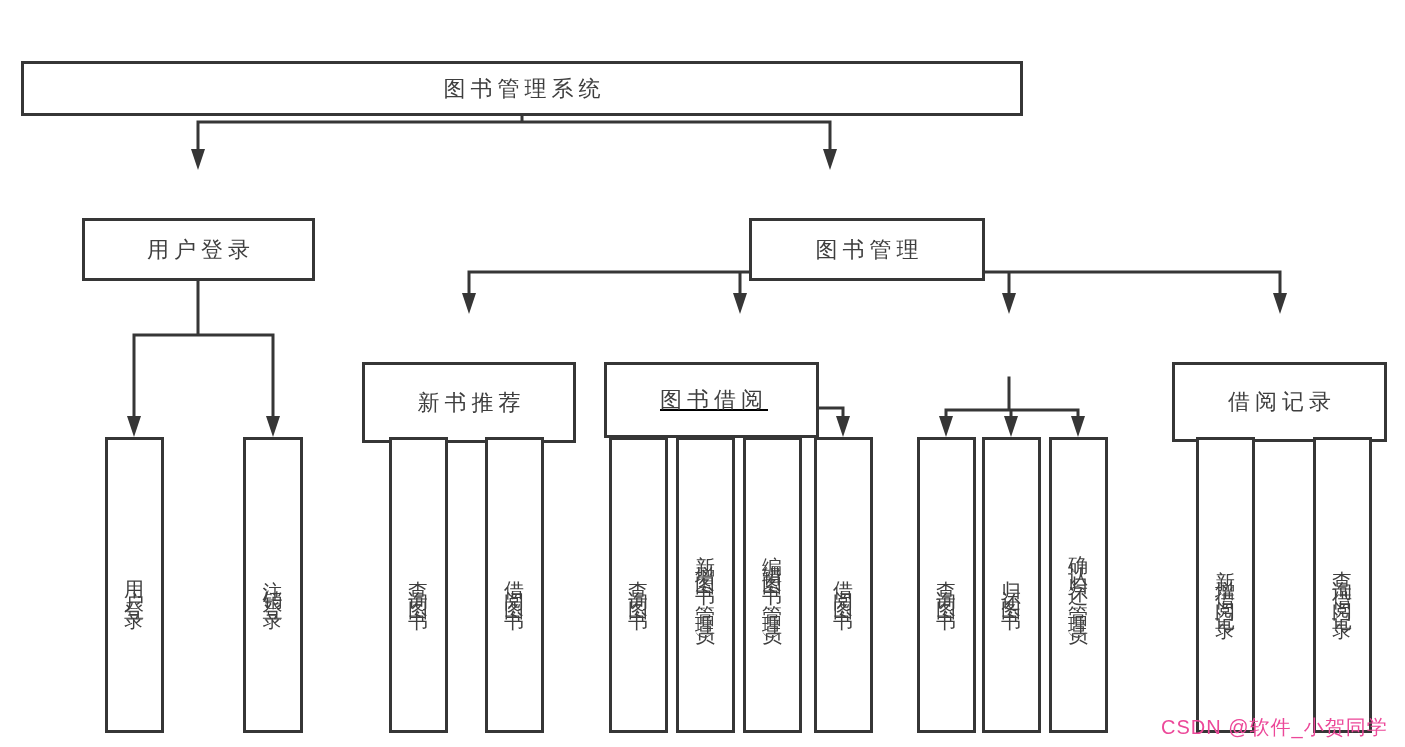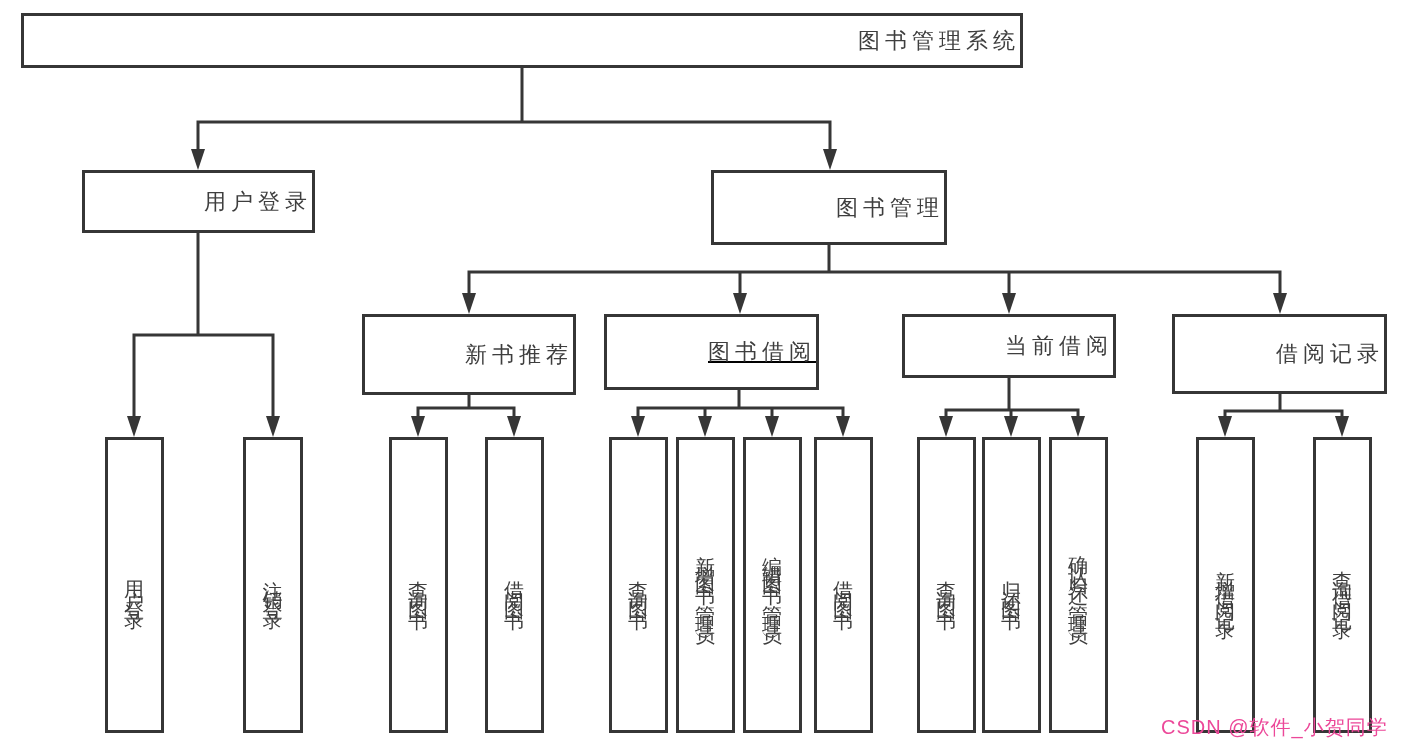"图书管理系统" .node { justify-content: flex-end -> center; margin-top: none -> 48px }
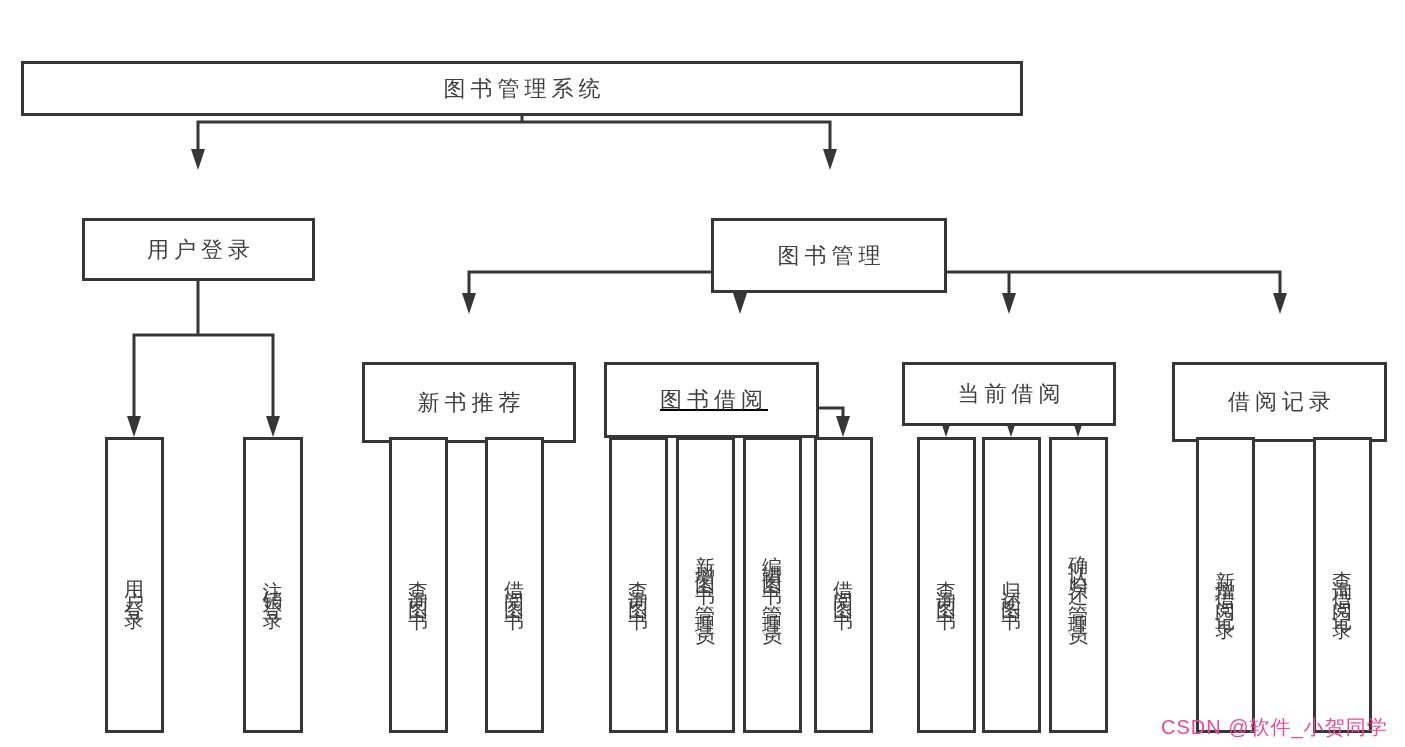"图书管理" div.node { height: 75px -> 63px; left: 711px -> 749px }
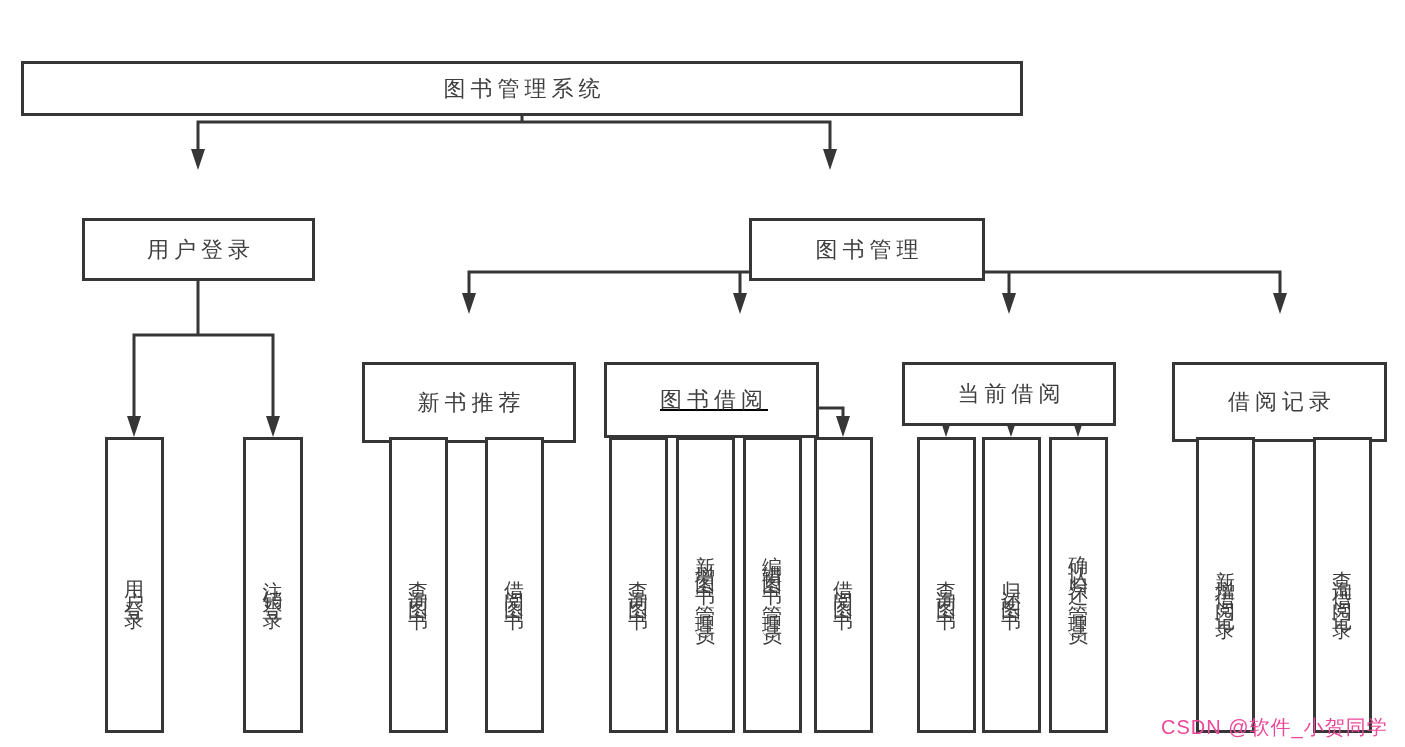"当前借阅" div.node { html: <div> <span>当前借阅</span> </div> -> none }
